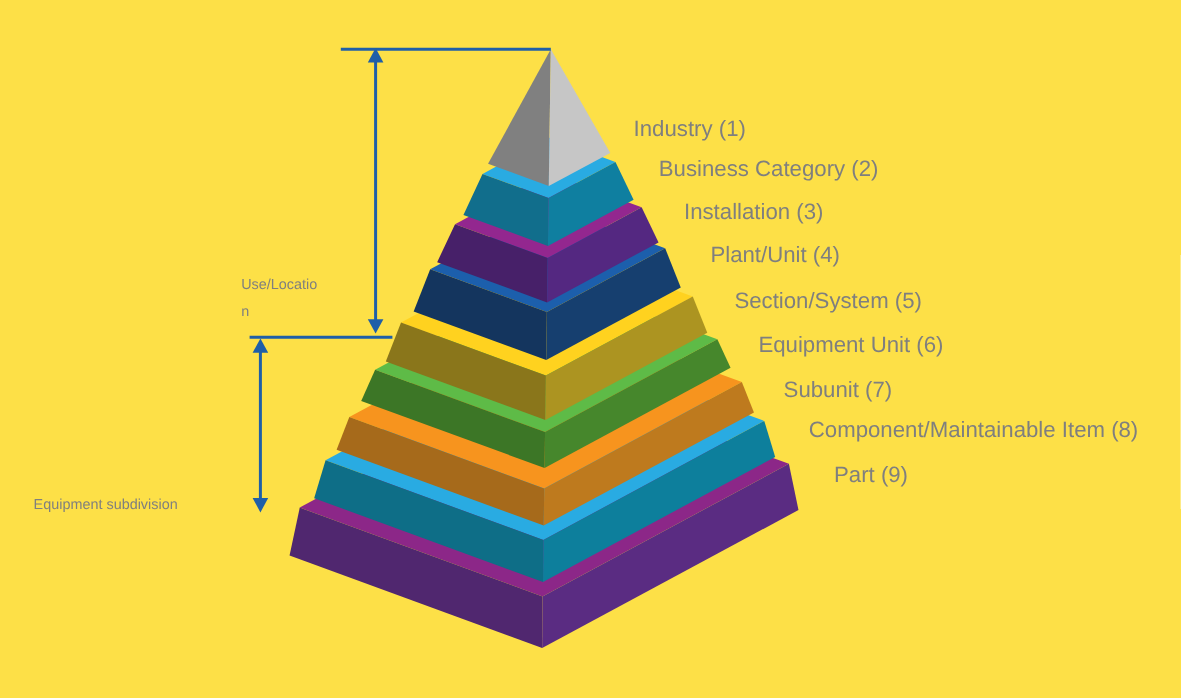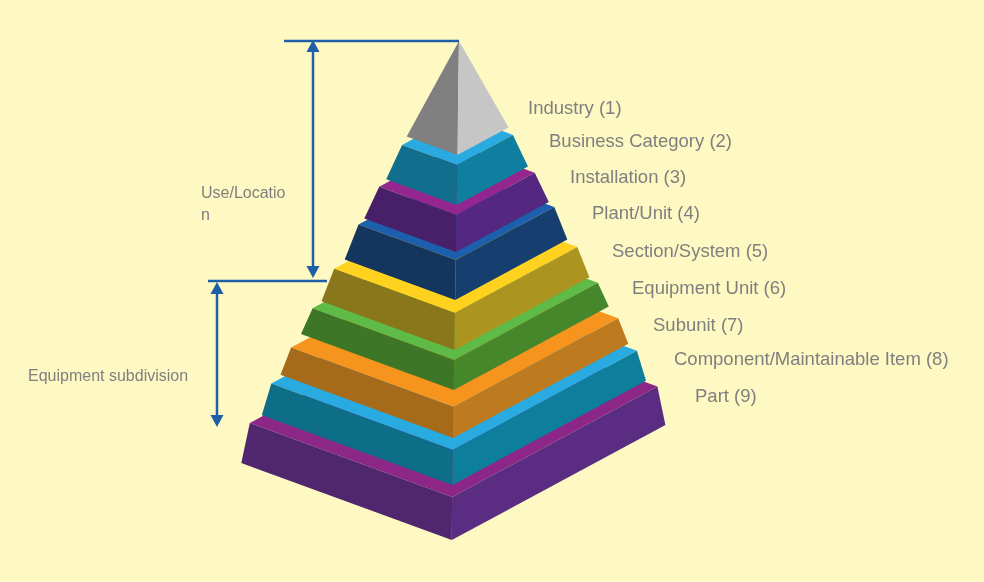"Industry (1)" .canvas { background: #fef9c3 -> #fde047 }
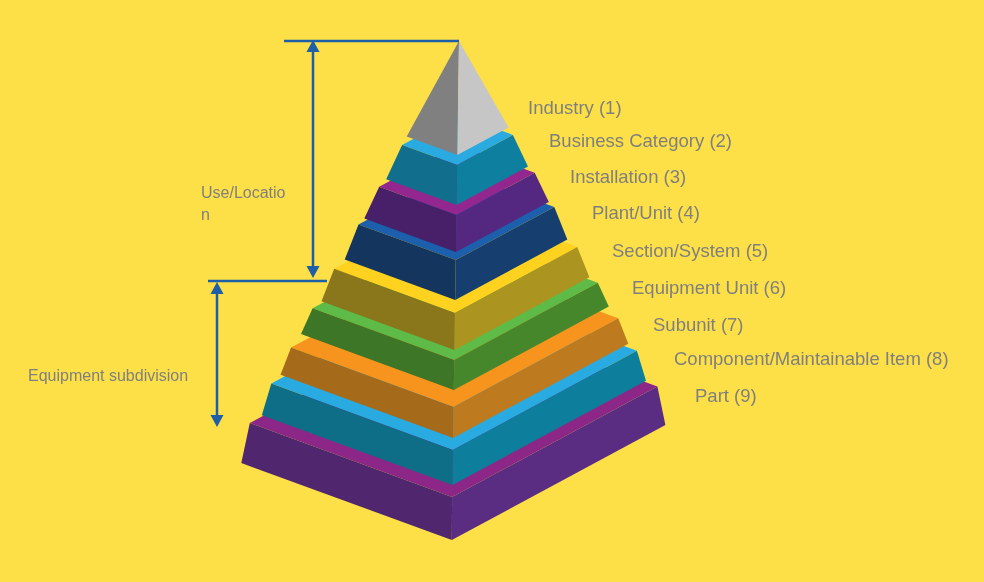"Use/Locatio" .ann-text { font-size: 16px -> 12px; margin-top: none -> 44px }
